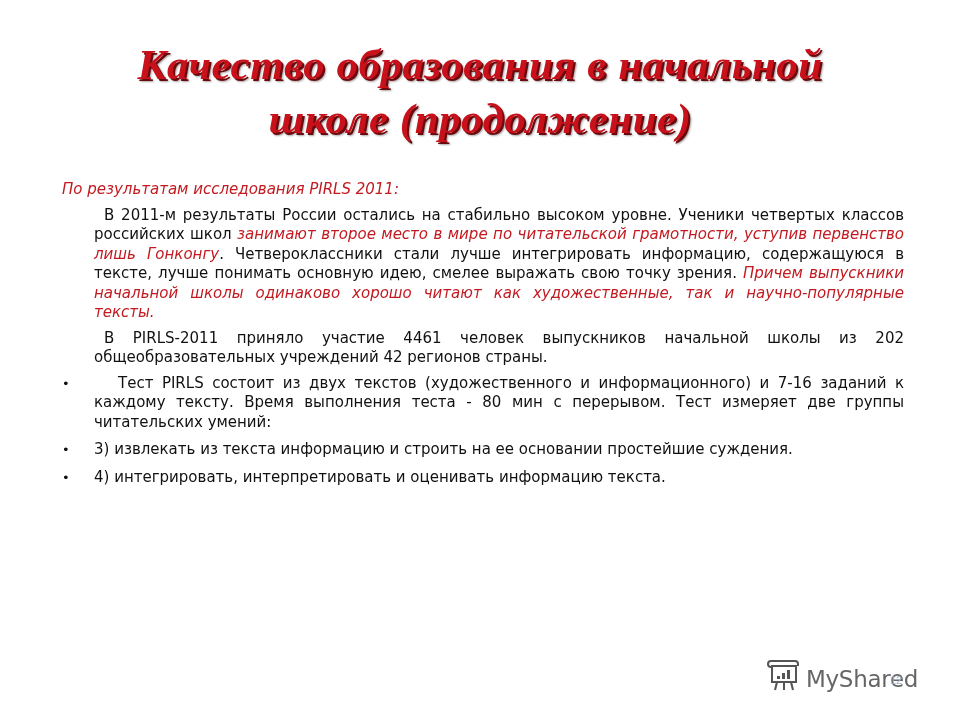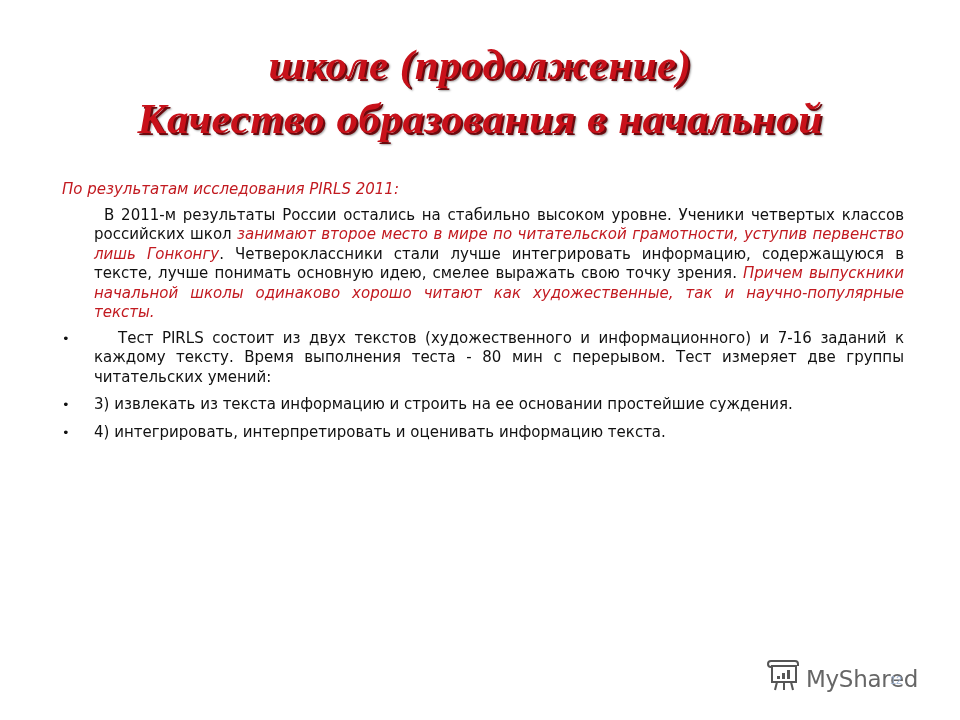"школе (продолжение)" div { order: before "Качество образования в начальной" -> after "Качество образования в начальной" }
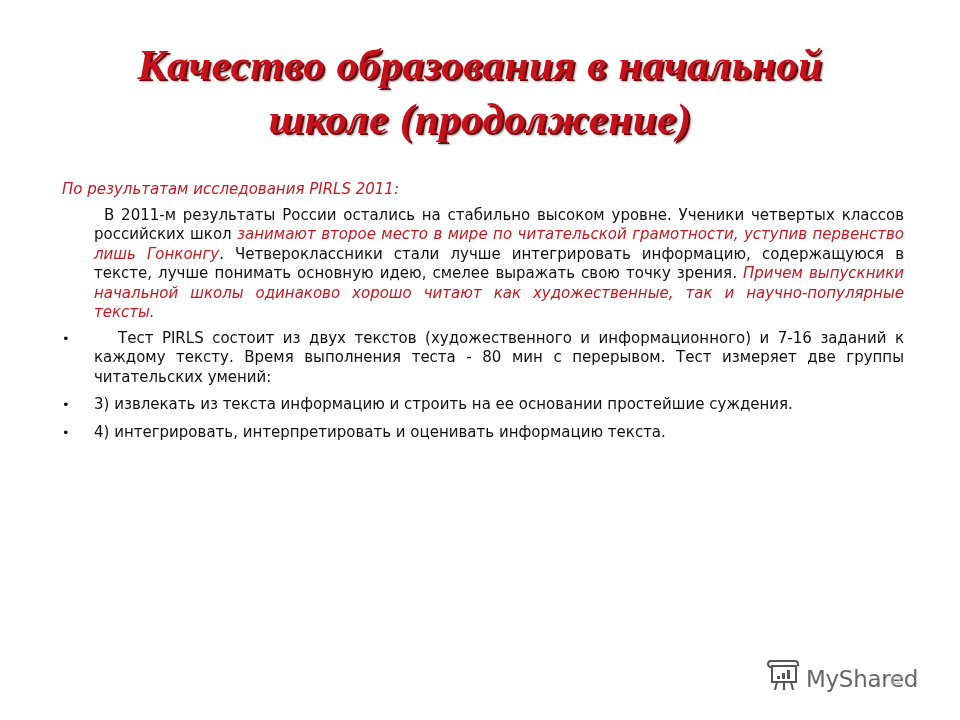"В PIRLS-2011 приняло участие 4461" p.para { html: none -> <p> <span></span><span>В PIRLS-2011 приняло участие 4461 человек выпускников начальной школы из 202 общеобразовательных учреждений 42 регионов страны.</span> </p> }
